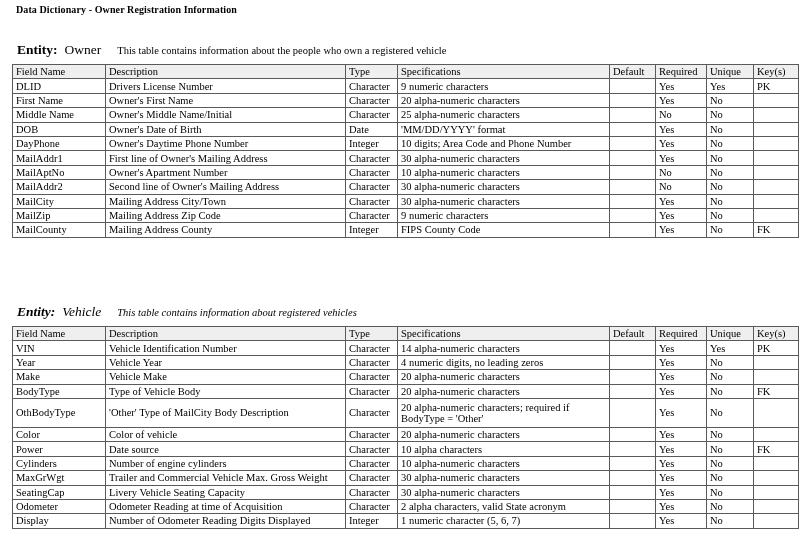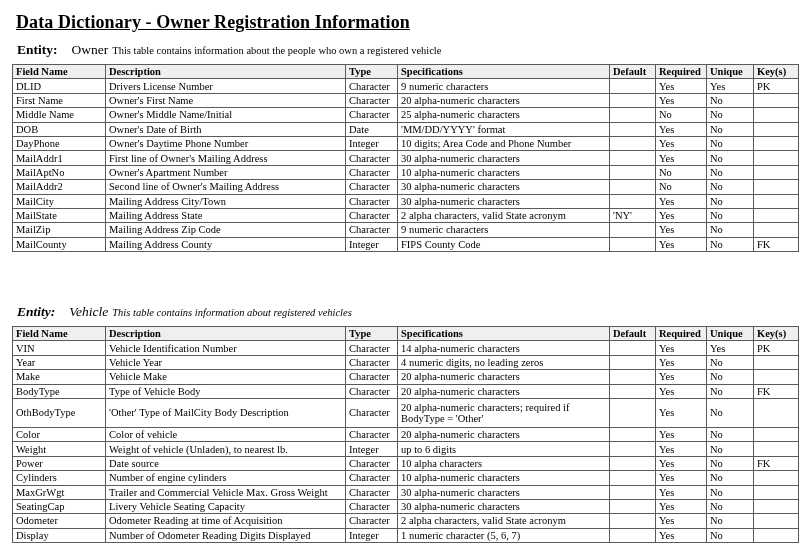"Data Dictionary - Owner Registration" .doc-title { font-size: 18px -> 10px; text-decoration: underline -> none; top: 12px -> 4px }
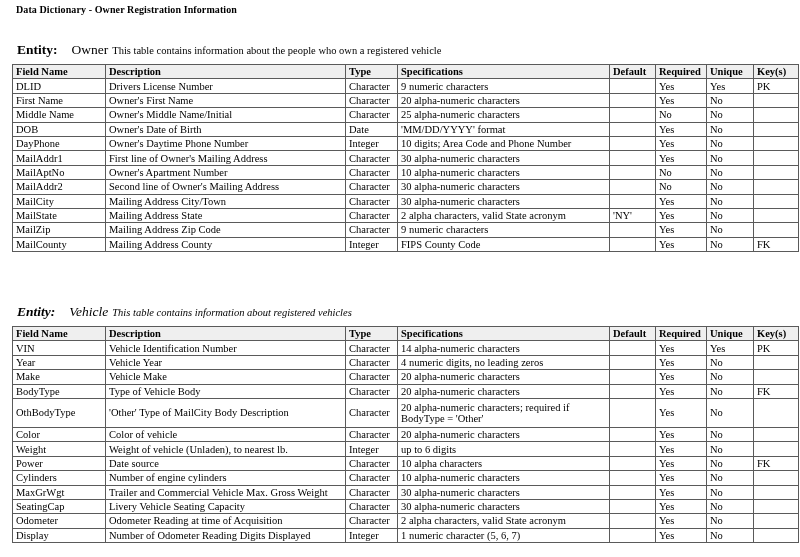"Owner" .entity-name { margin-left: 10px -> 3px }
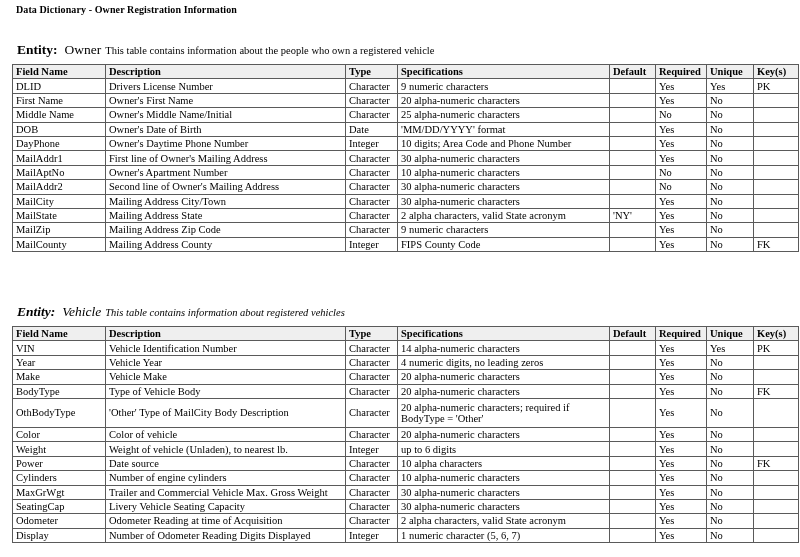"This table contains information about" .entity-desc { margin-left: none -> 12px }
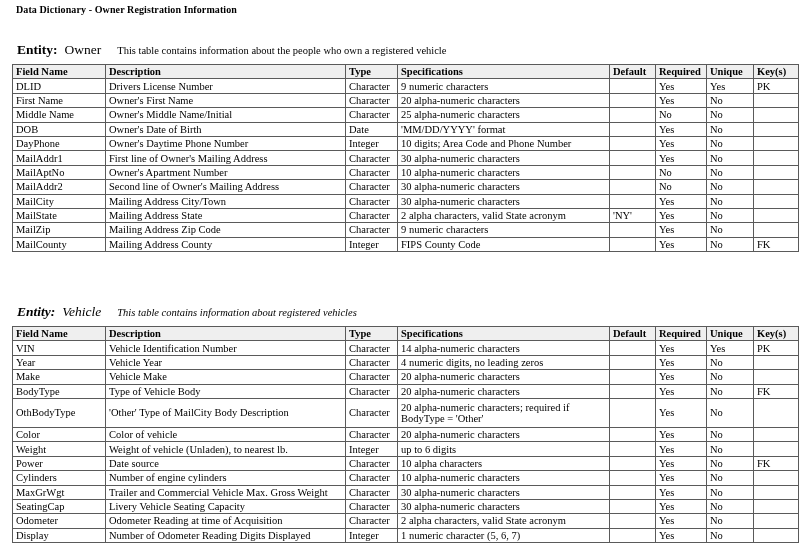"Field Name" table.dd th { font-weight: bold -> normal }
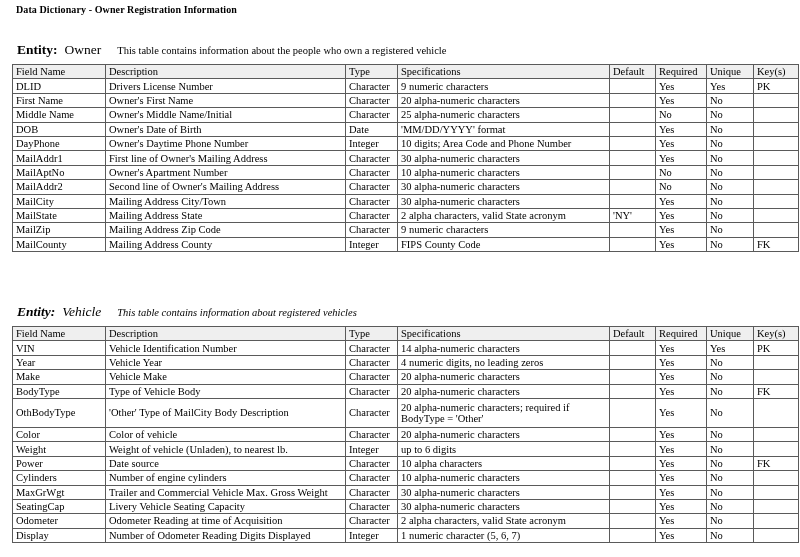"MailState" tr { html: <tr> <td>MailState</td> <td>Mailing Address State</td> <td>Character</td> <td>2 alpha characters, valid State acronym</td> <td>'NY'</td> <td>Yes</td> <td>No</td> <td></td> </tr> -> none }
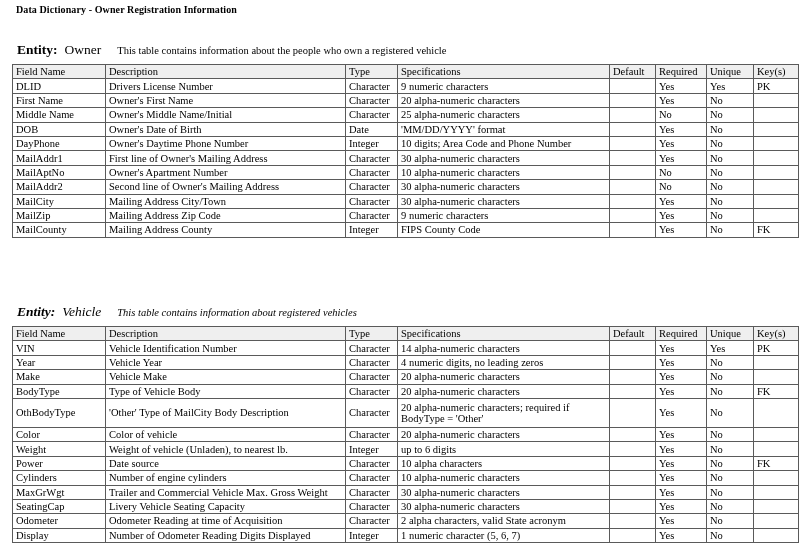"Weight" tr { html: <tr> <td>Weight</td> <td>Weight of vehicle (Unladen), to nearest lb.</td> <td>Integer</td> <td>up to 6 digits</td> <td></td> <td>Yes</td> <td>No</td> <td></td> </tr> -> none }
